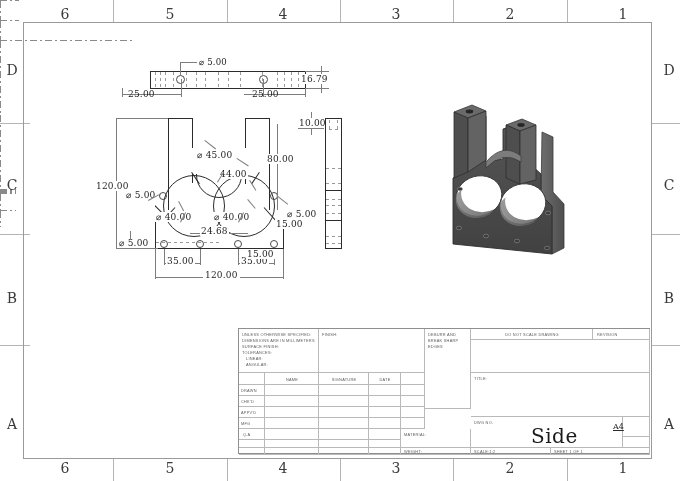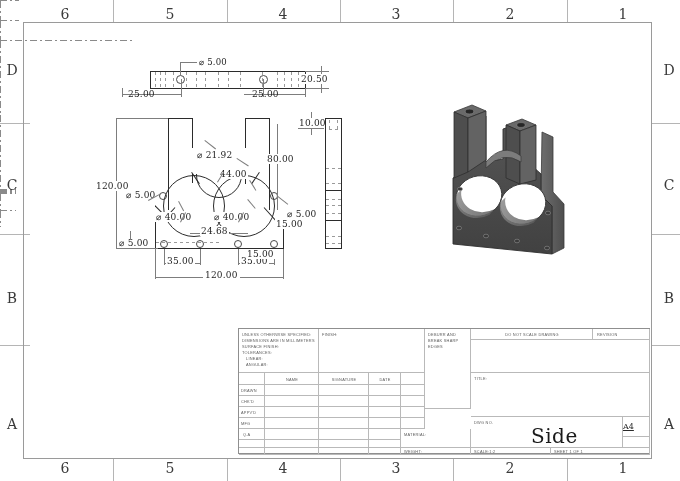"20.50" div.dtxt { text: 20.50 -> 16.79 }
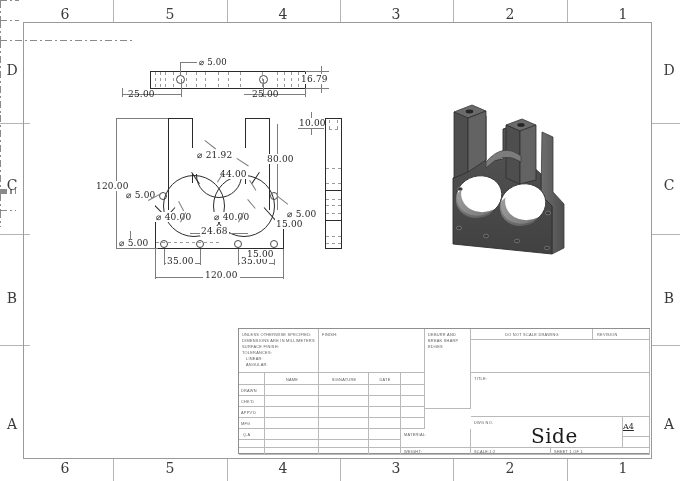"⌀ 21.92" div.dtxt { text: 21.92 -> 45.00 }
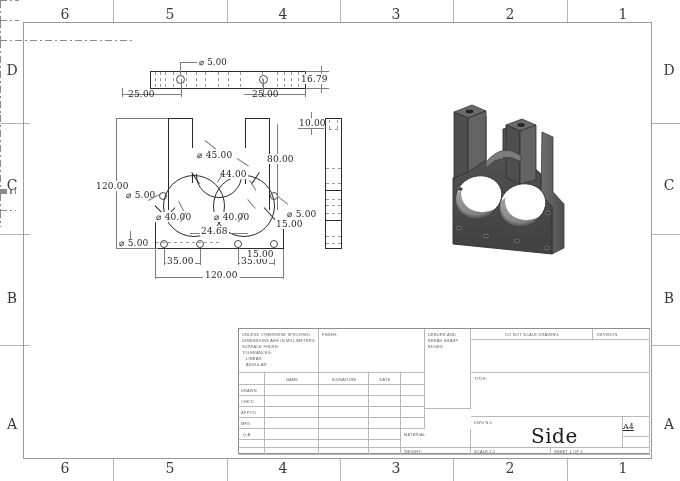"A4" div { left: 384px -> 374px }
